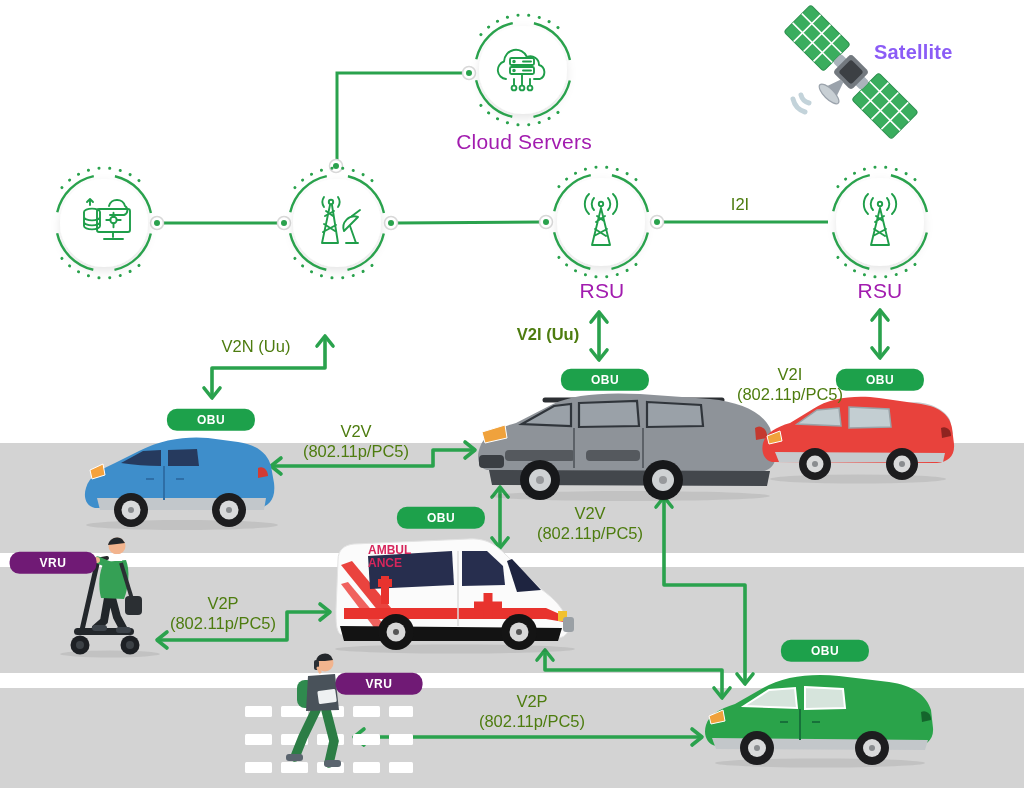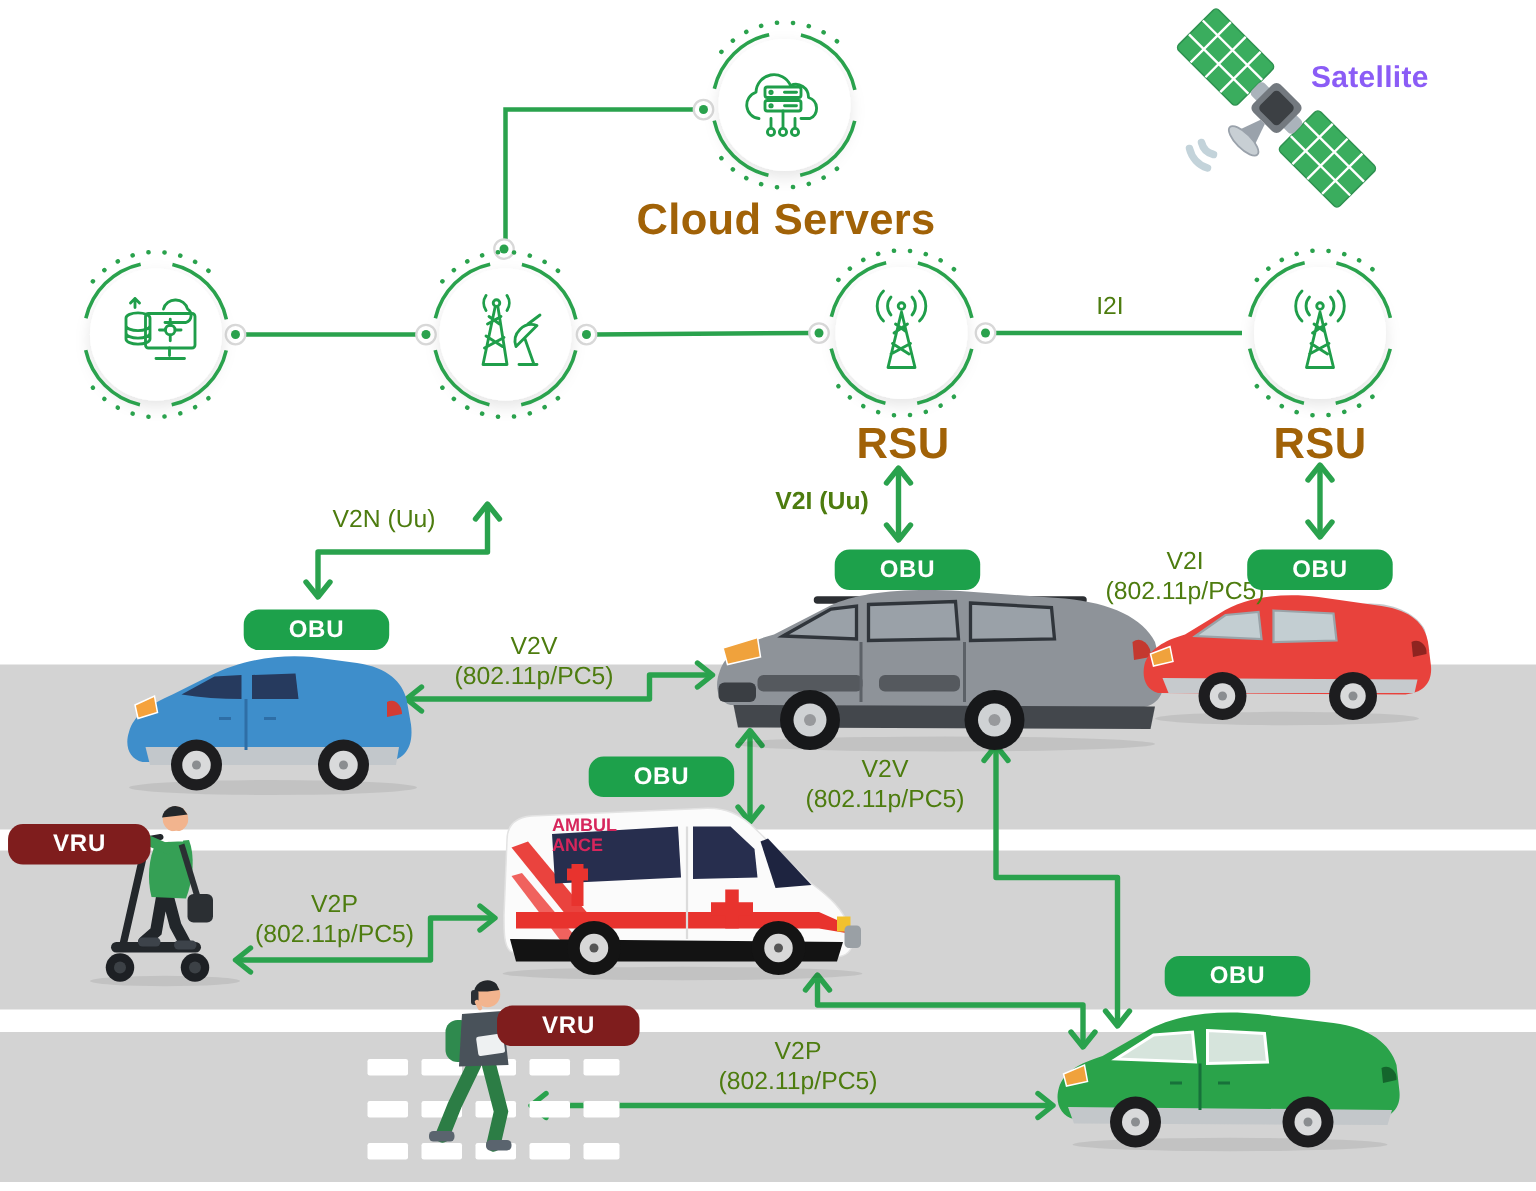"Cloud Servers" .node-lbl { color: #a16207 -> #a21caf; font-size: 29px -> 21px; font-weight: 700 -> 400 }
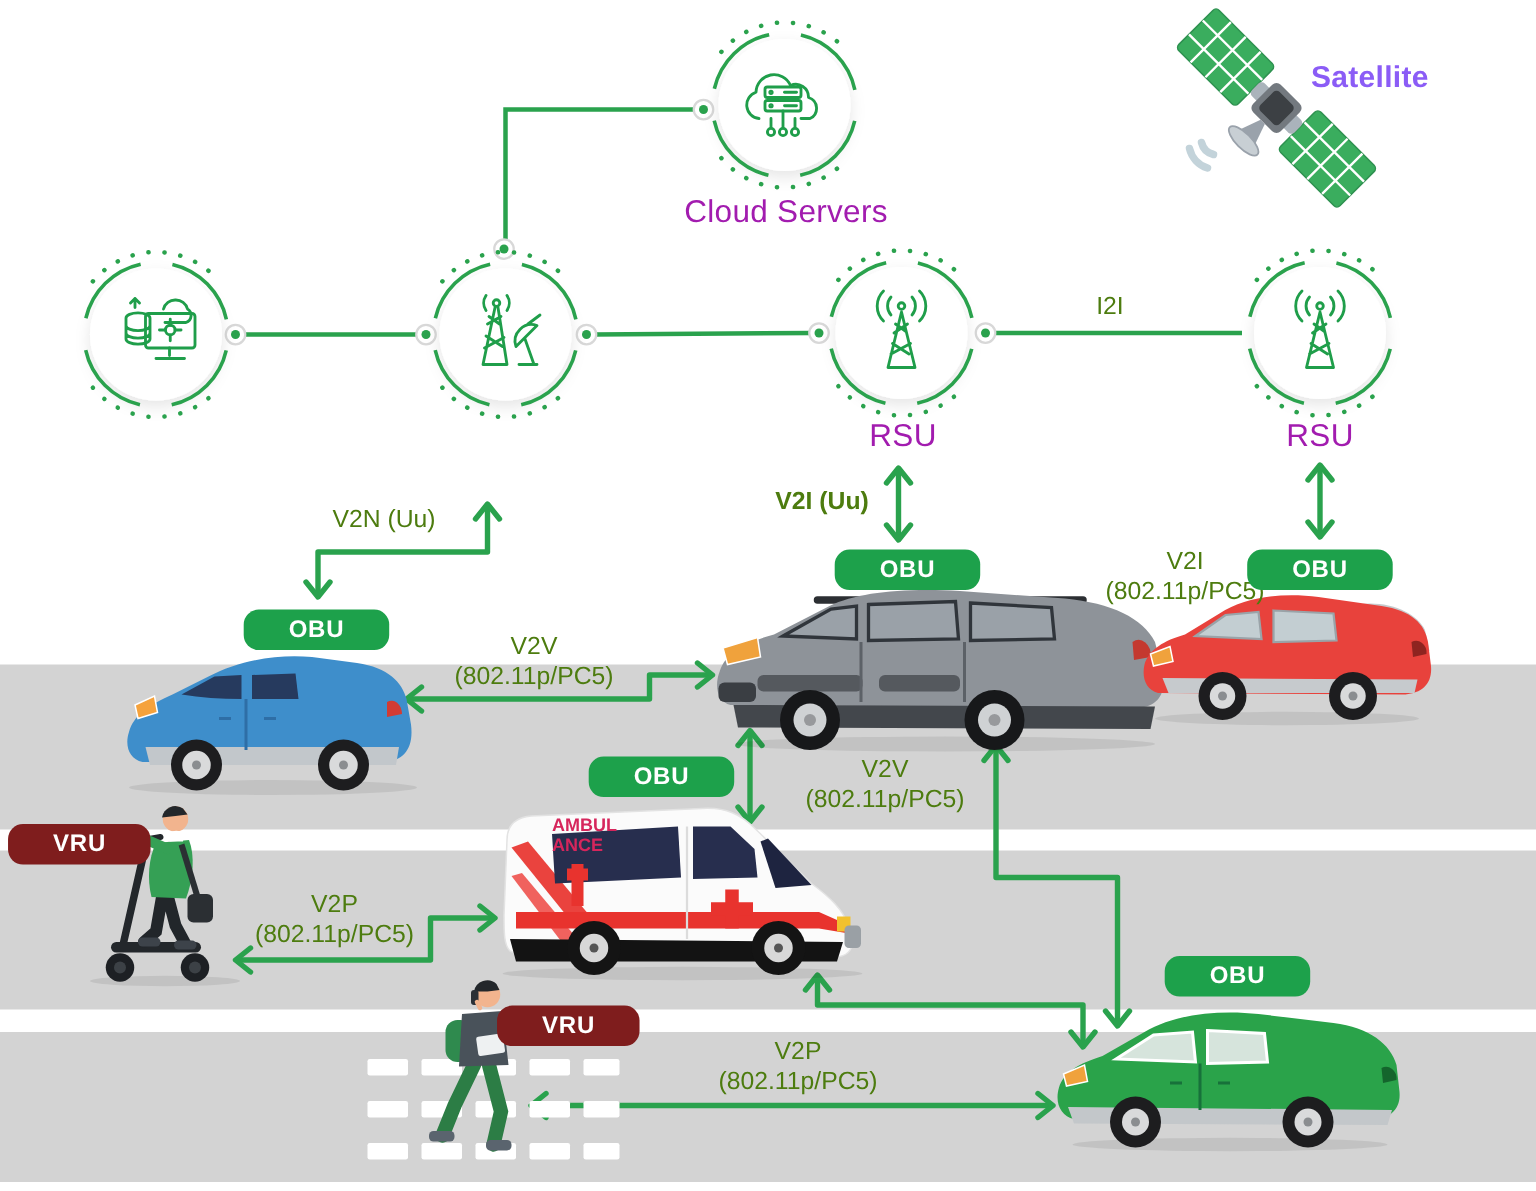"OBU" .badge { font-size: 16px -> 12px }
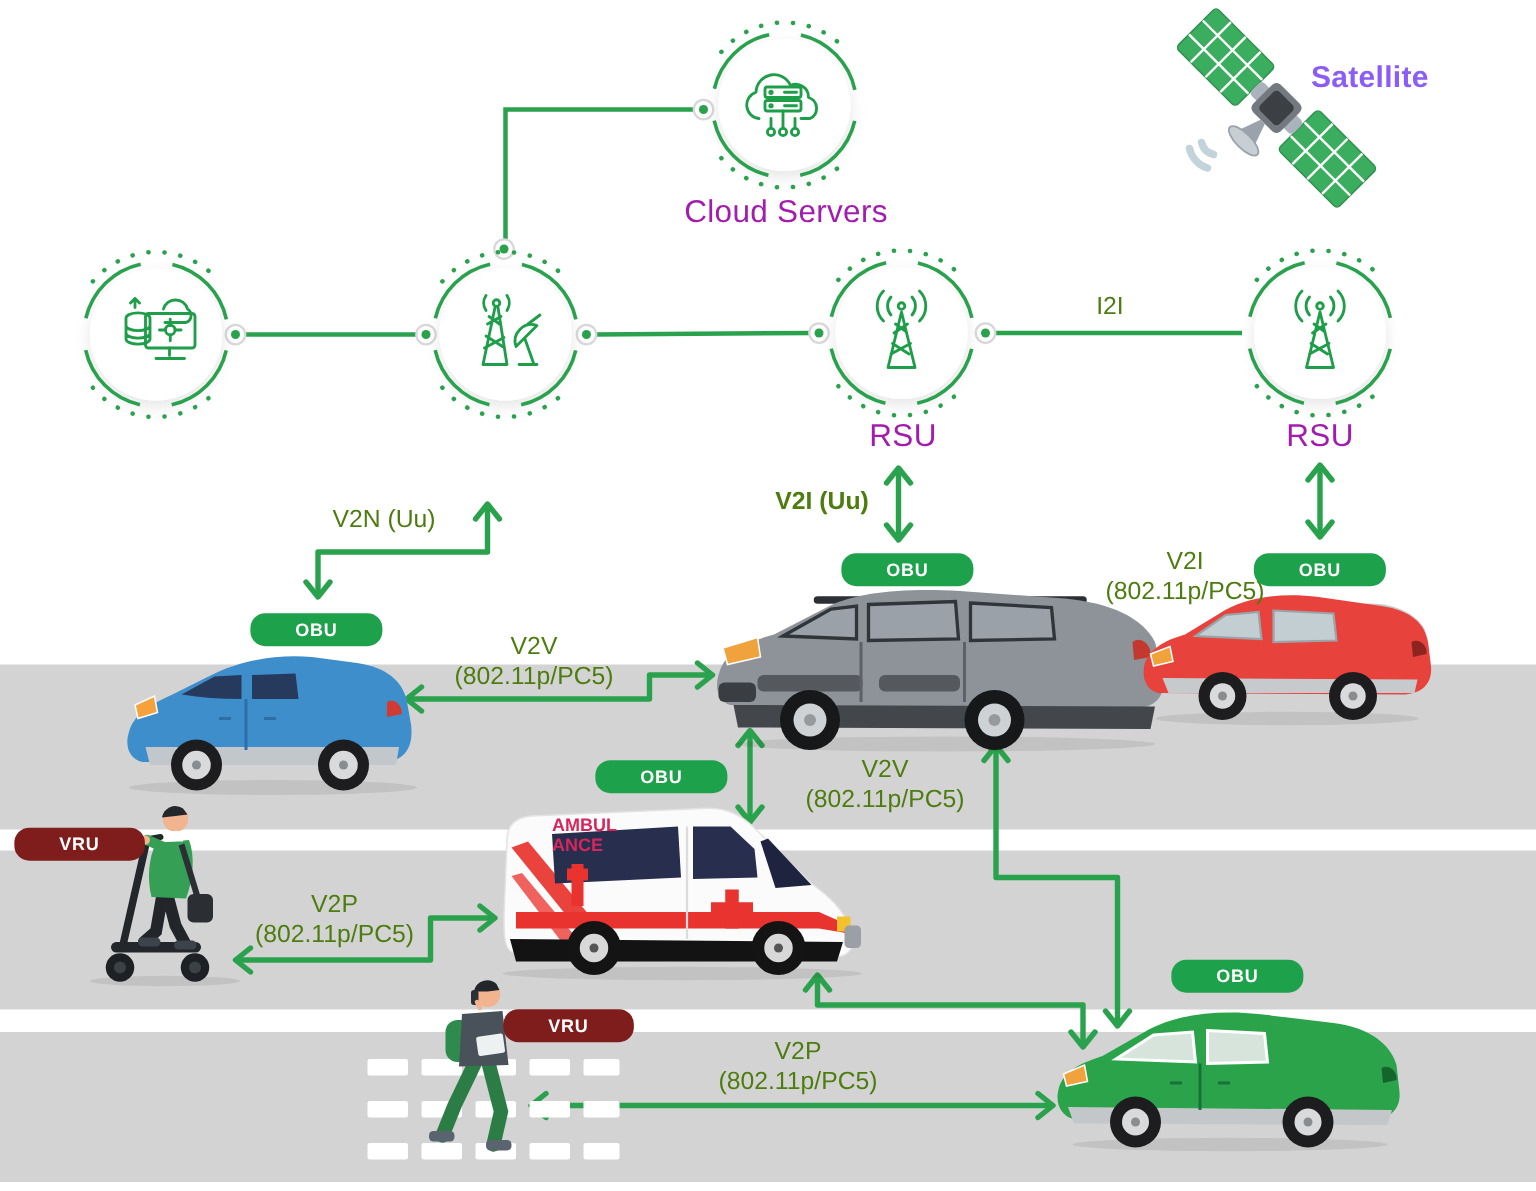"VRU" .badge.vru { background: #7f1d1d -> #701a75 }
